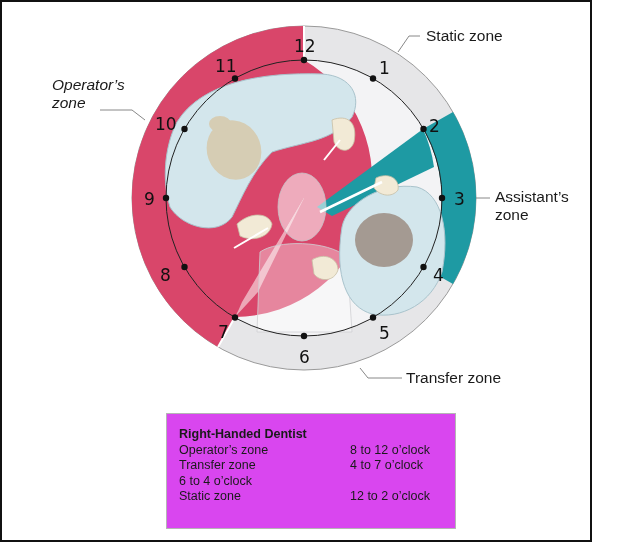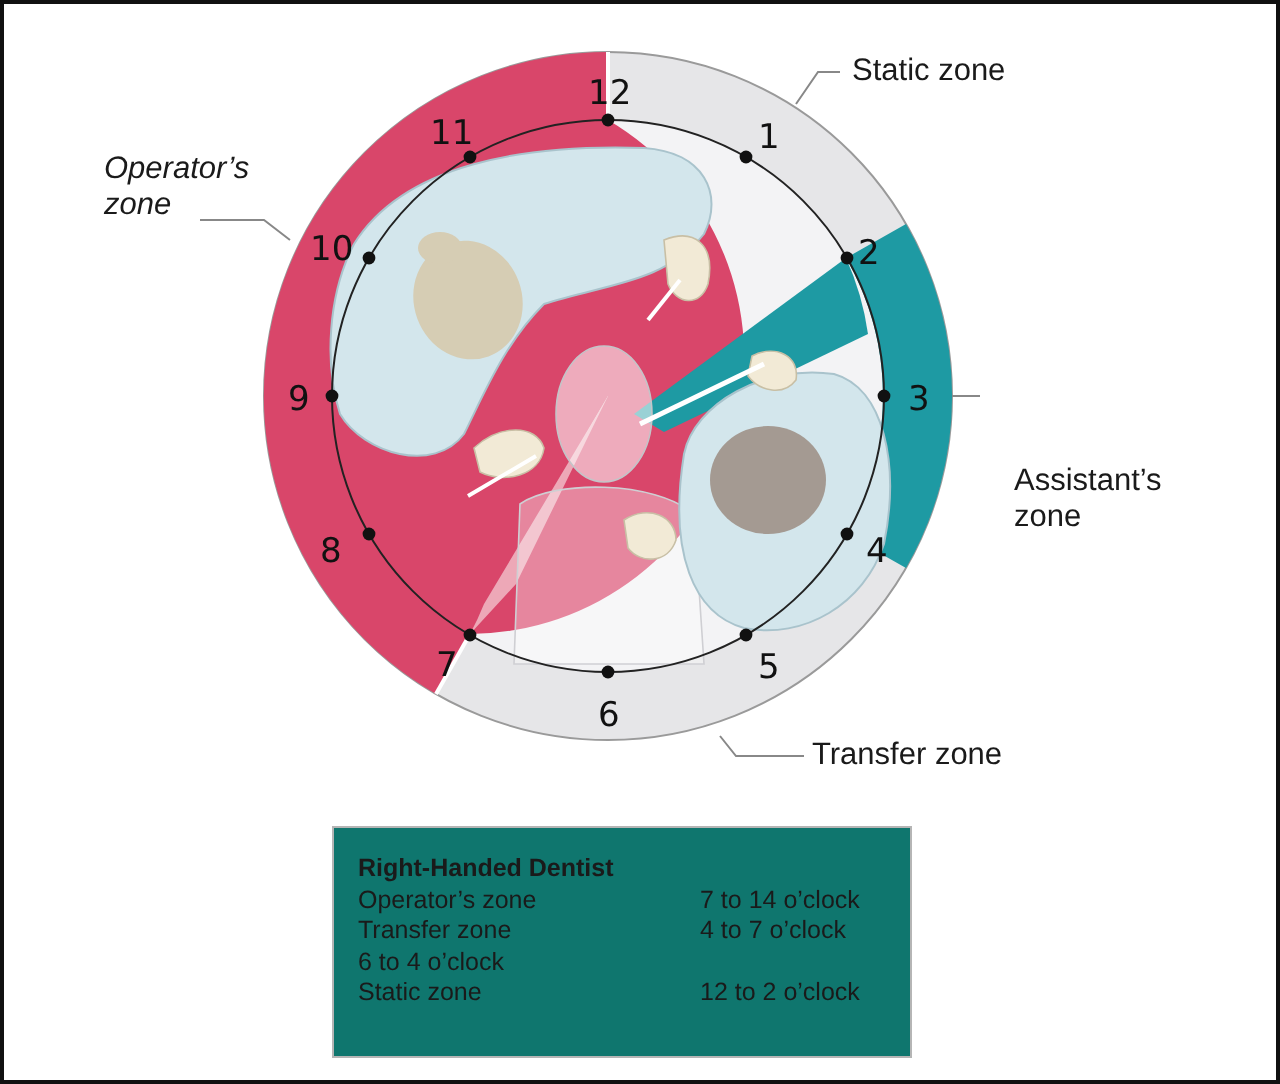"12" #stage { width: 640px -> 592px }
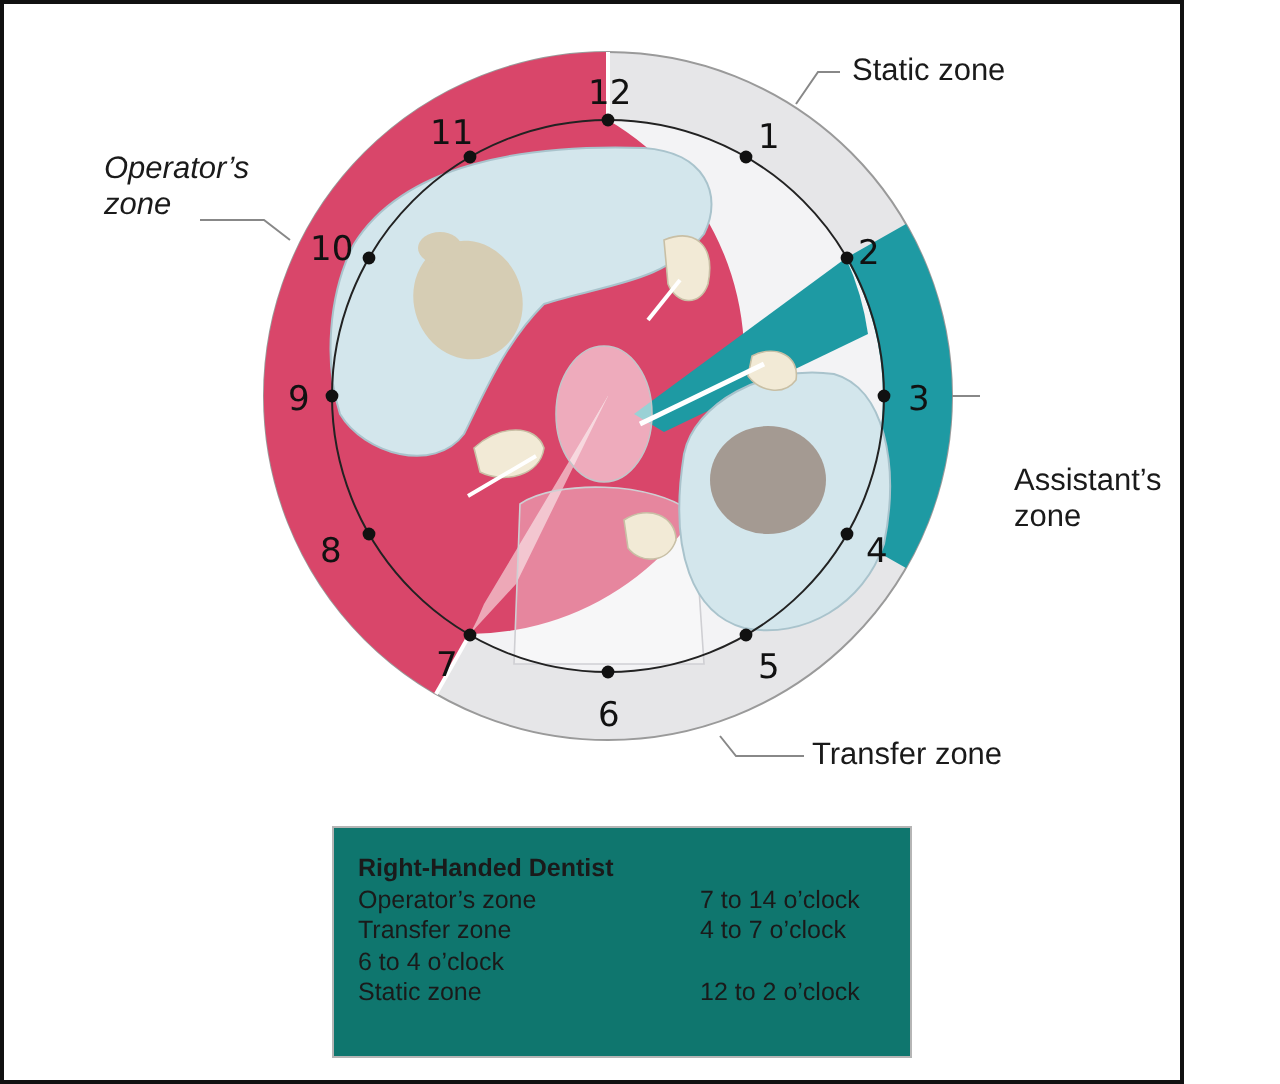"Assistant’s" div.zone-label { left: 505px -> 493px; margin-top: 44px -> none }
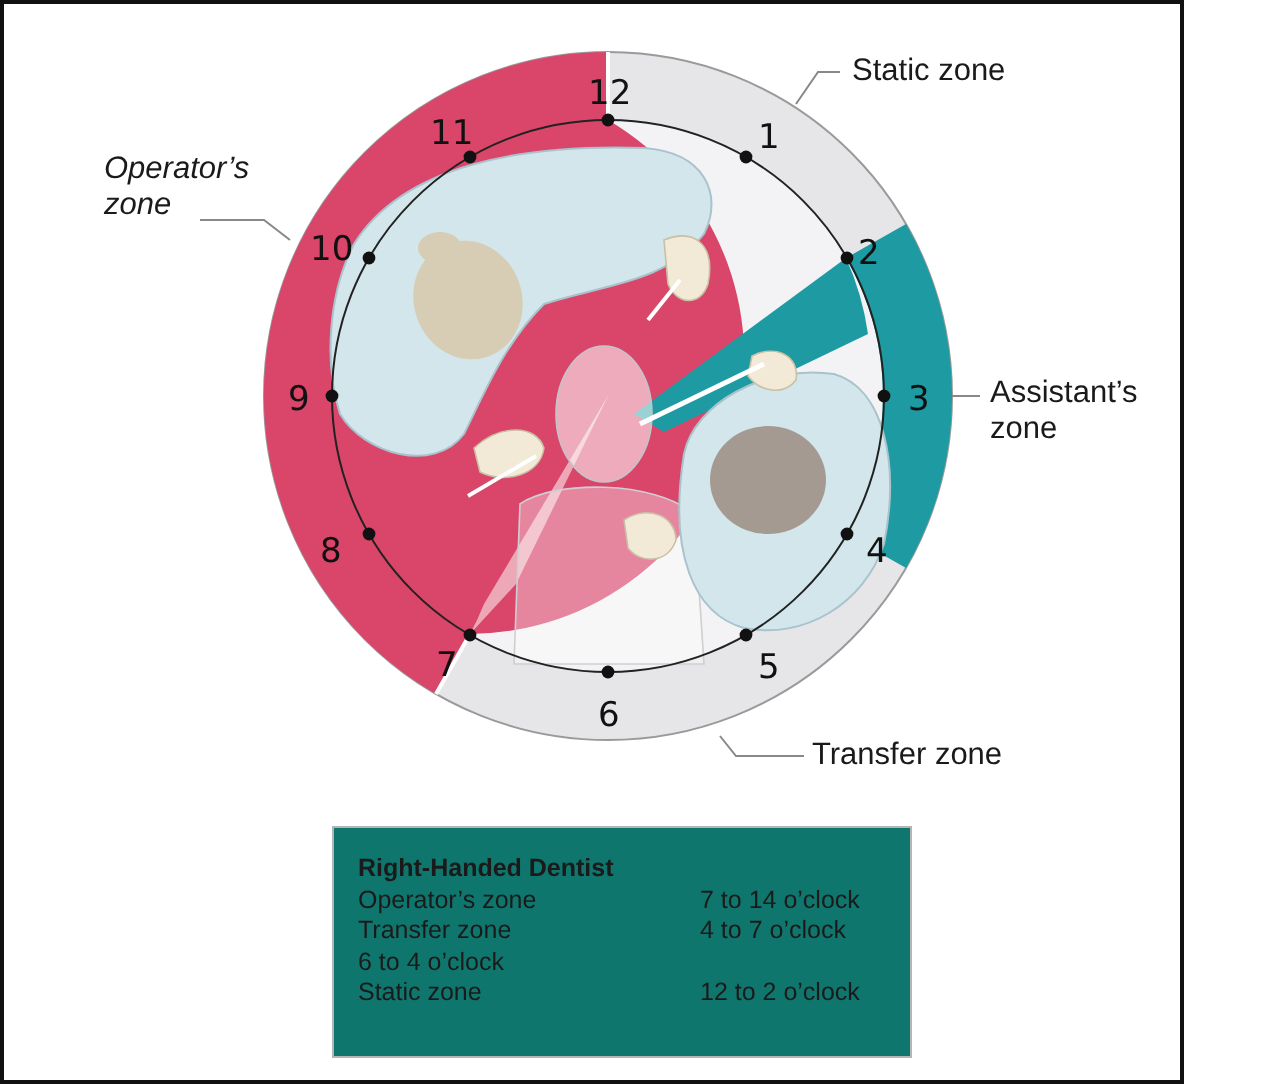"Right-Handed Dentist" #legend { background: #0f766e -> #d946ef }
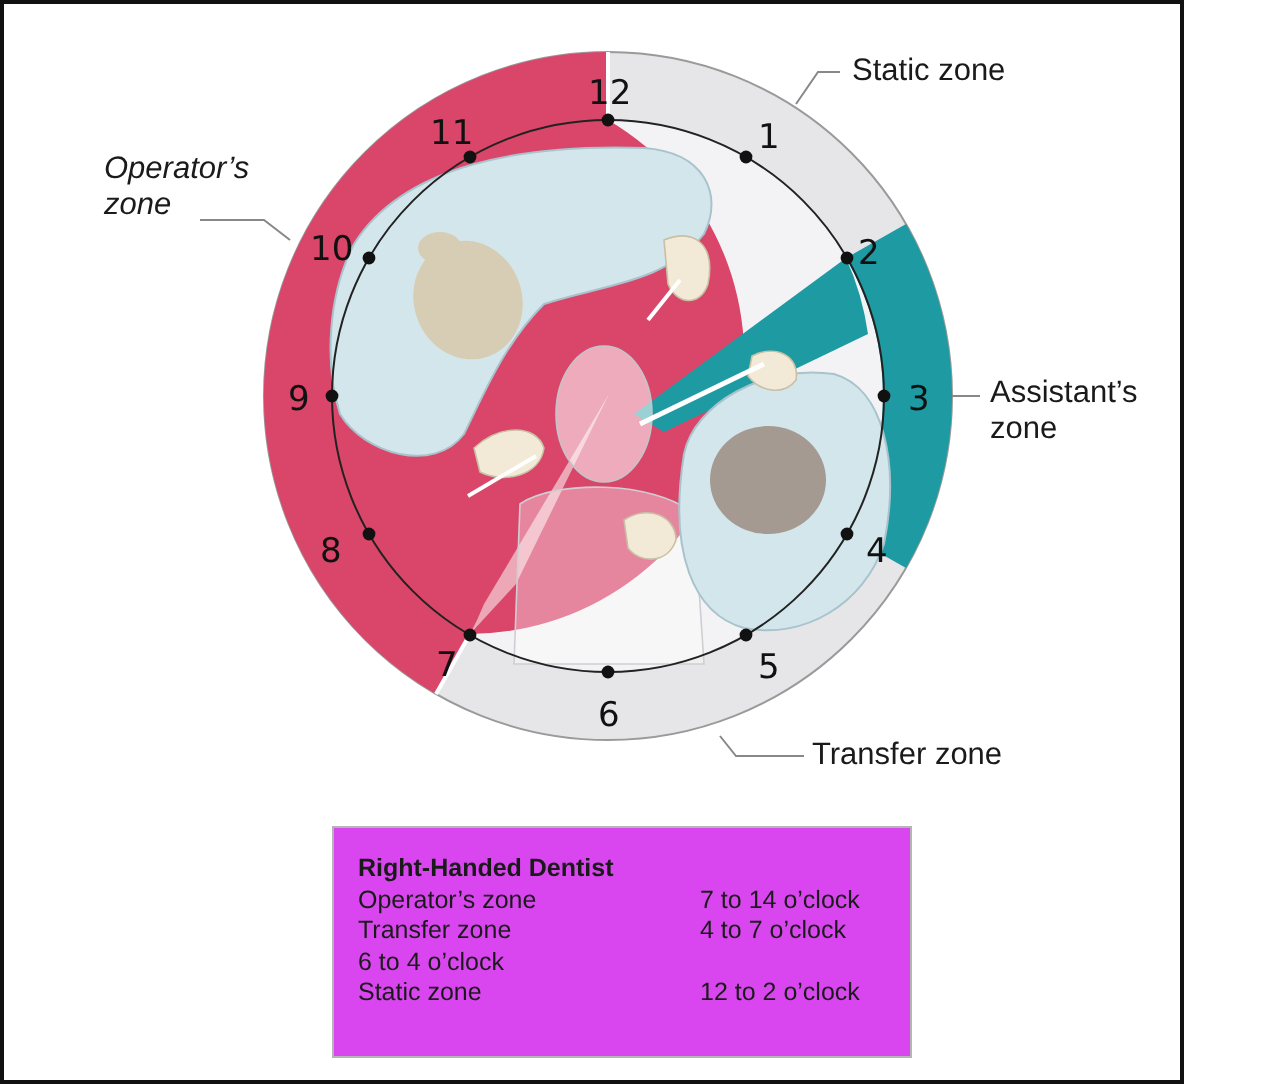"7 to 14 o’clock" span { text: 7 to 14 -> 8 to 12 }
